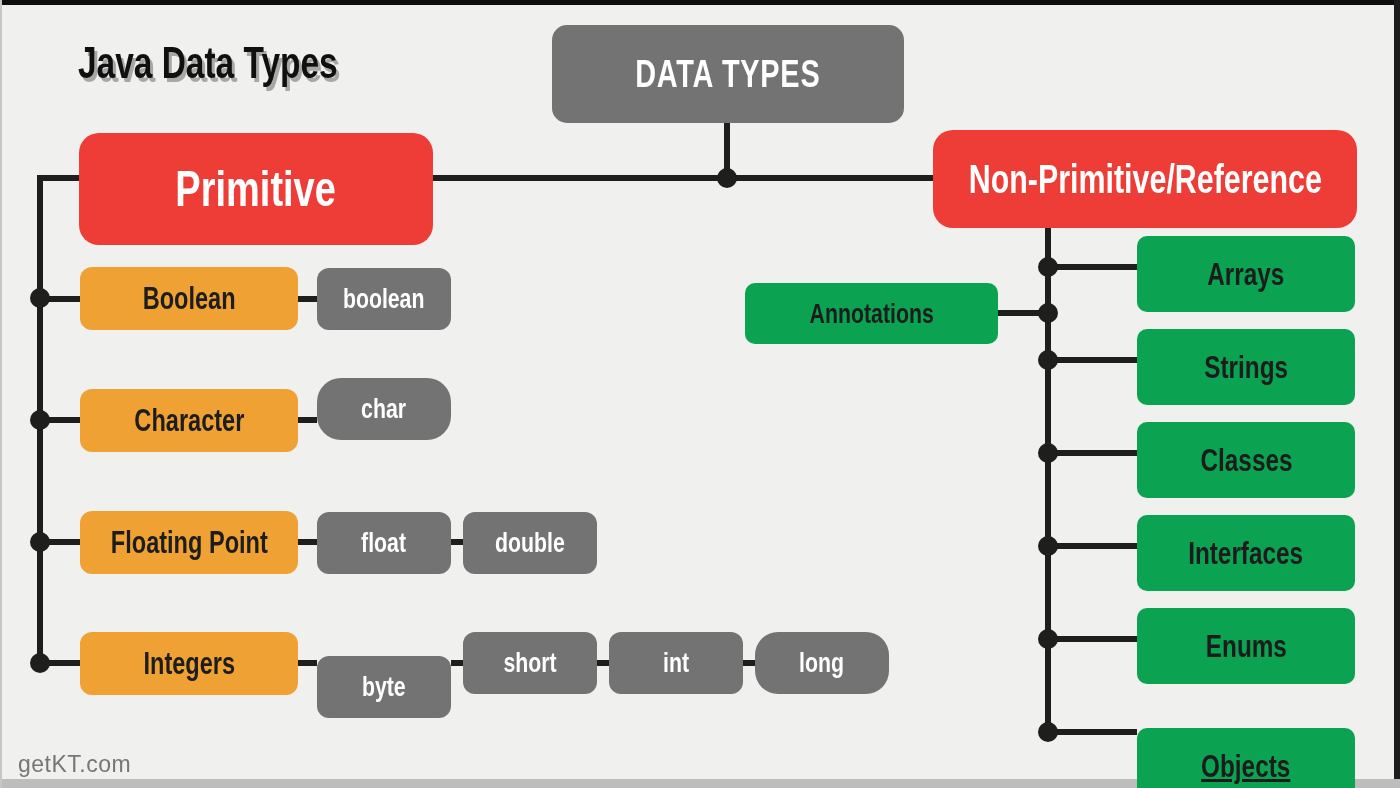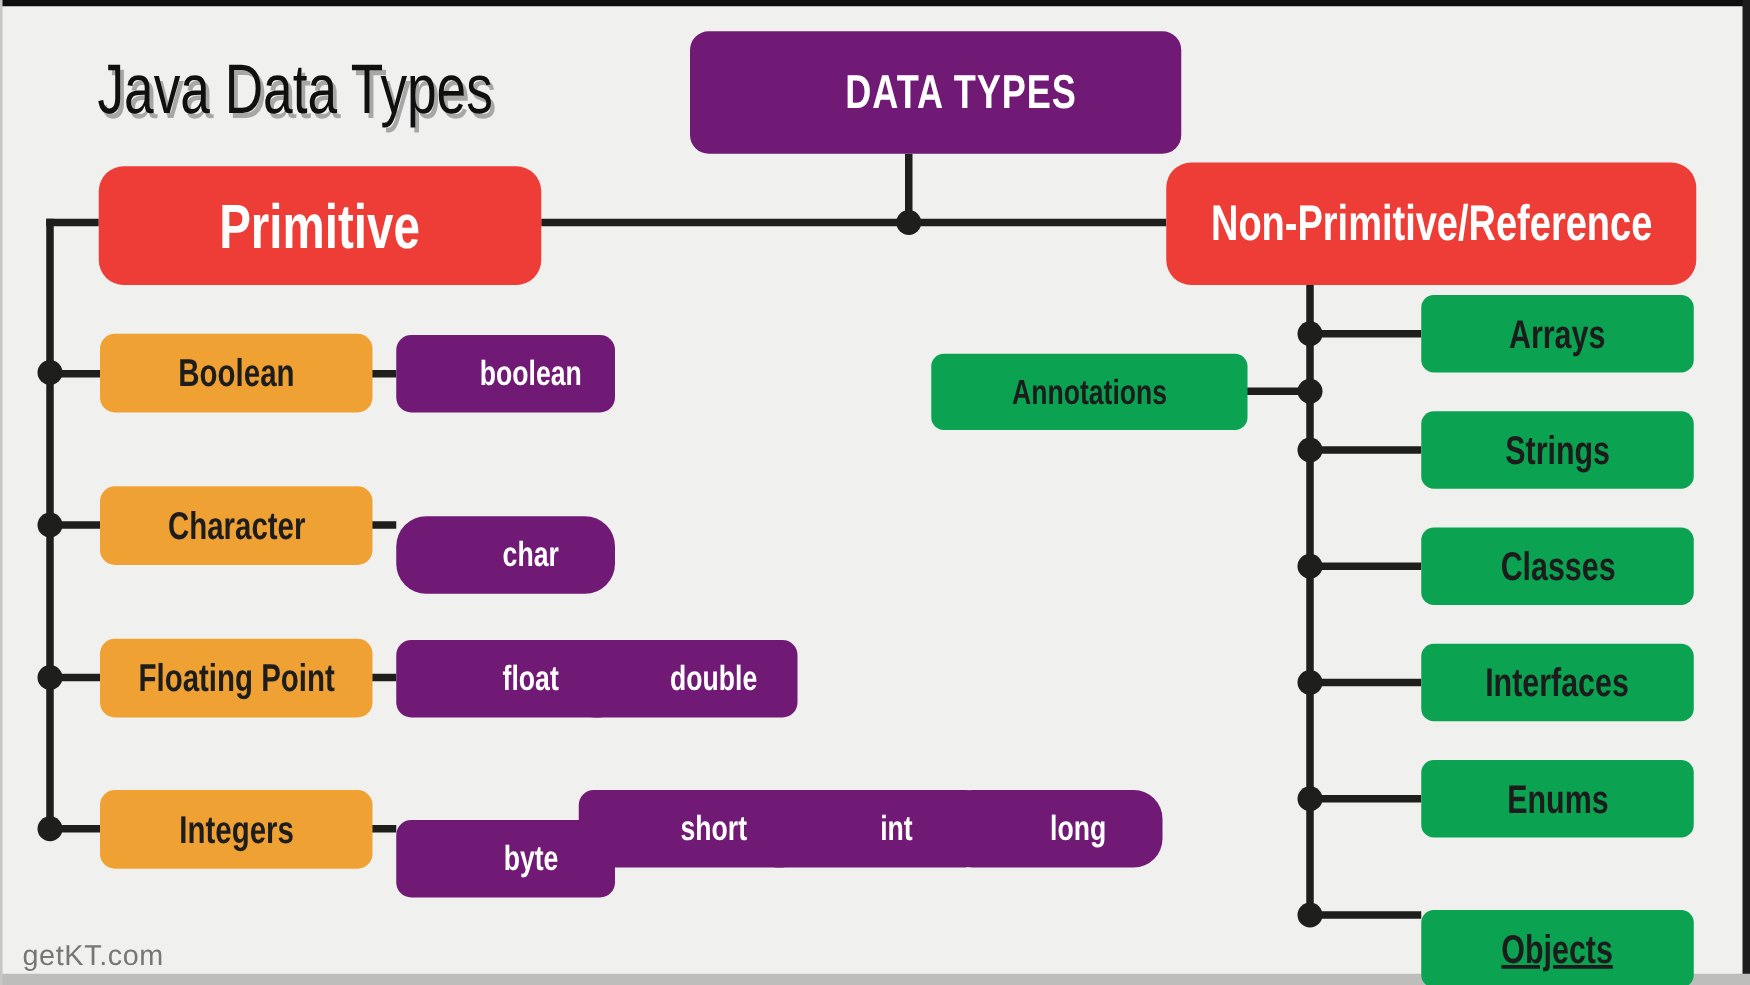"Java Data Types" .heading { font-size: 56px -> 44px; font-weight: 400 -> 700 }
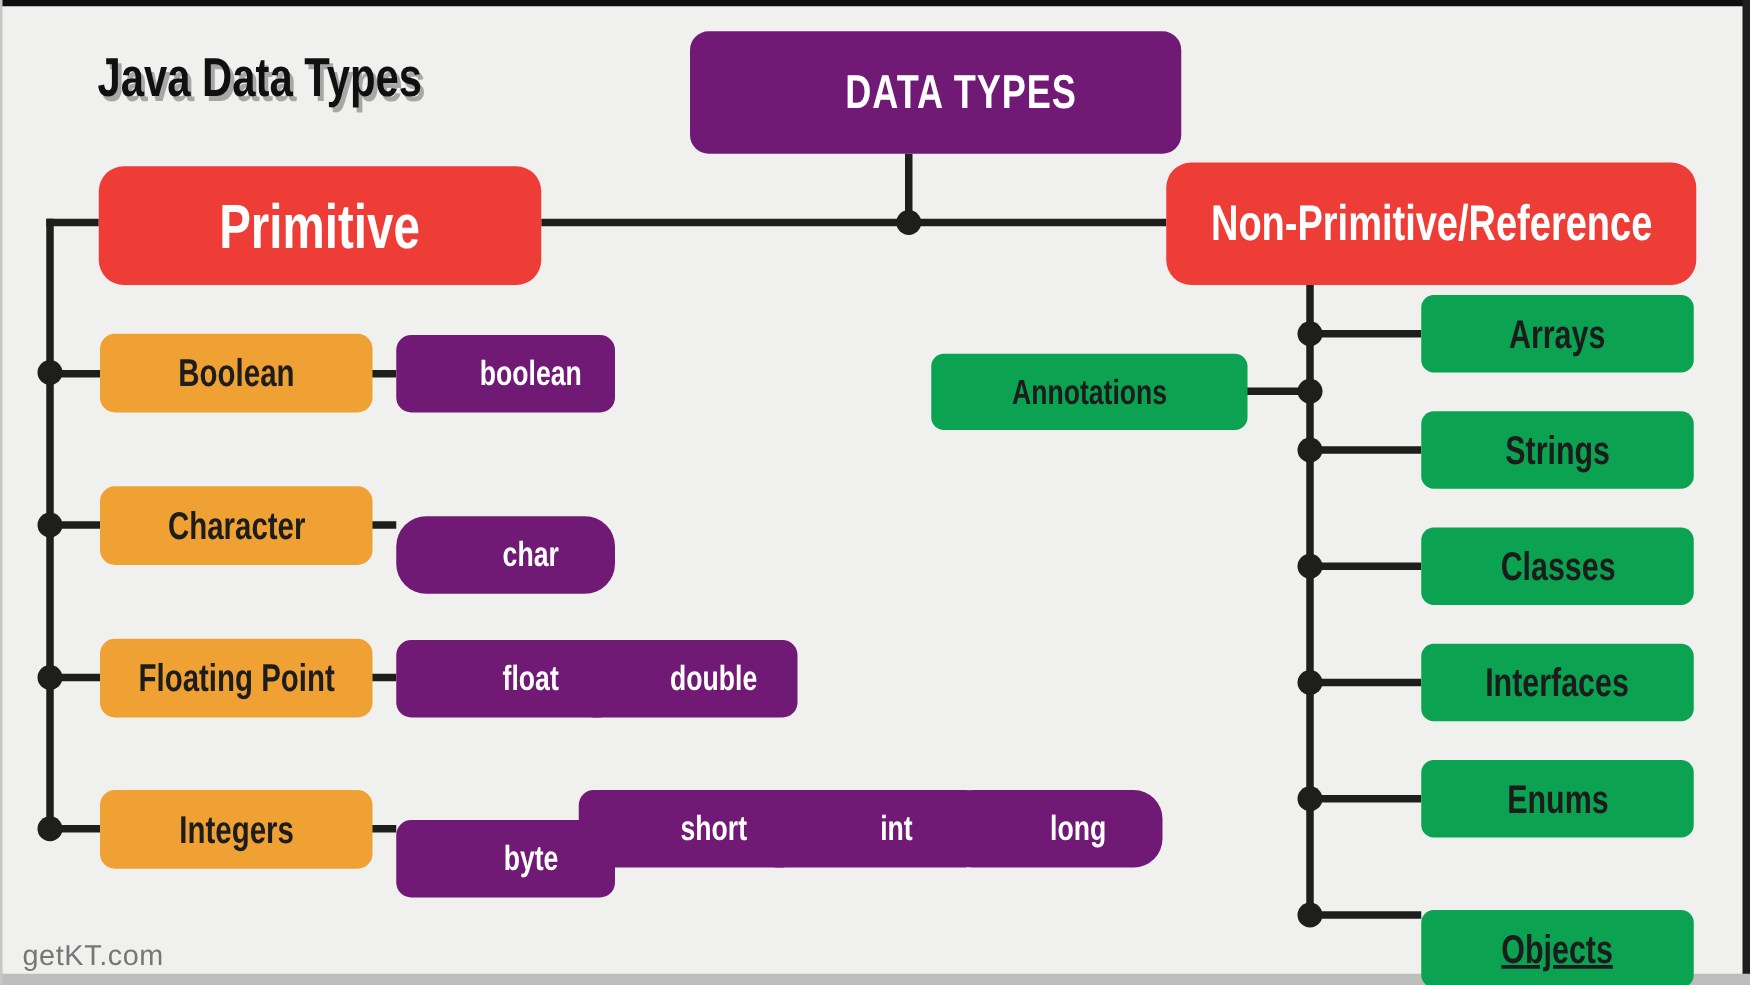"DATA TYPES" .node-blue { background: #701a75 -> #737373; padding-left: 41px -> none }
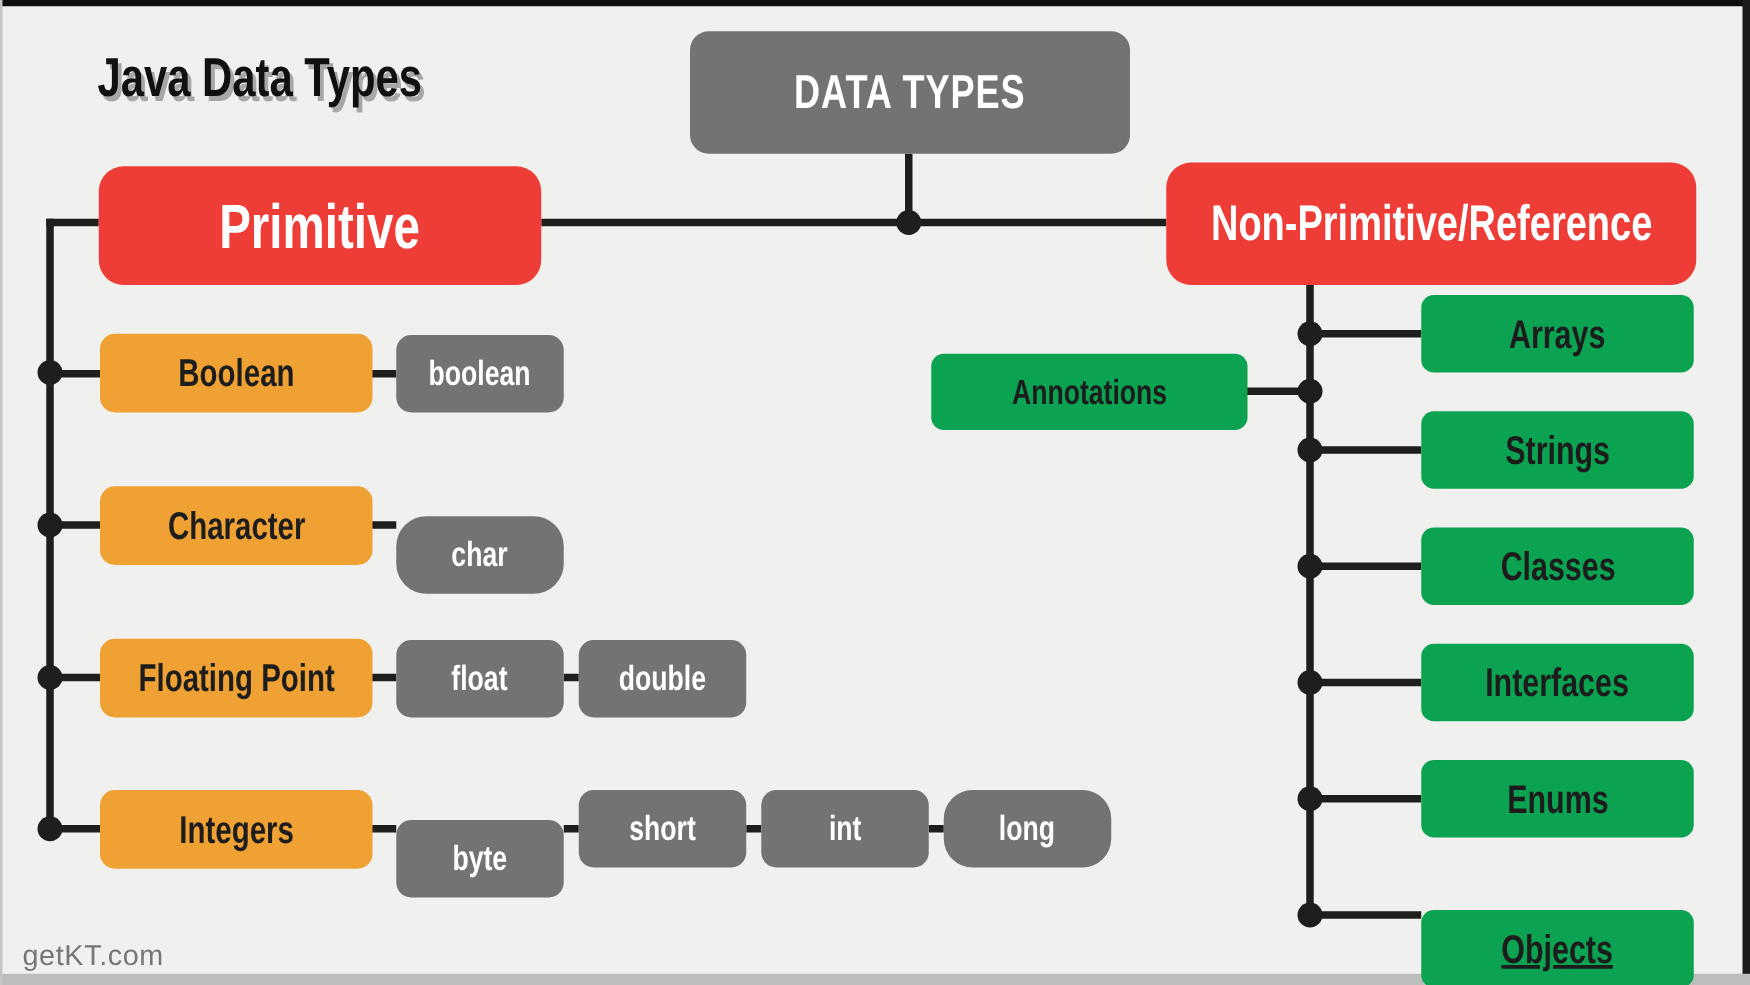"Primitive" .primitive-box { height: 95px -> 112px }
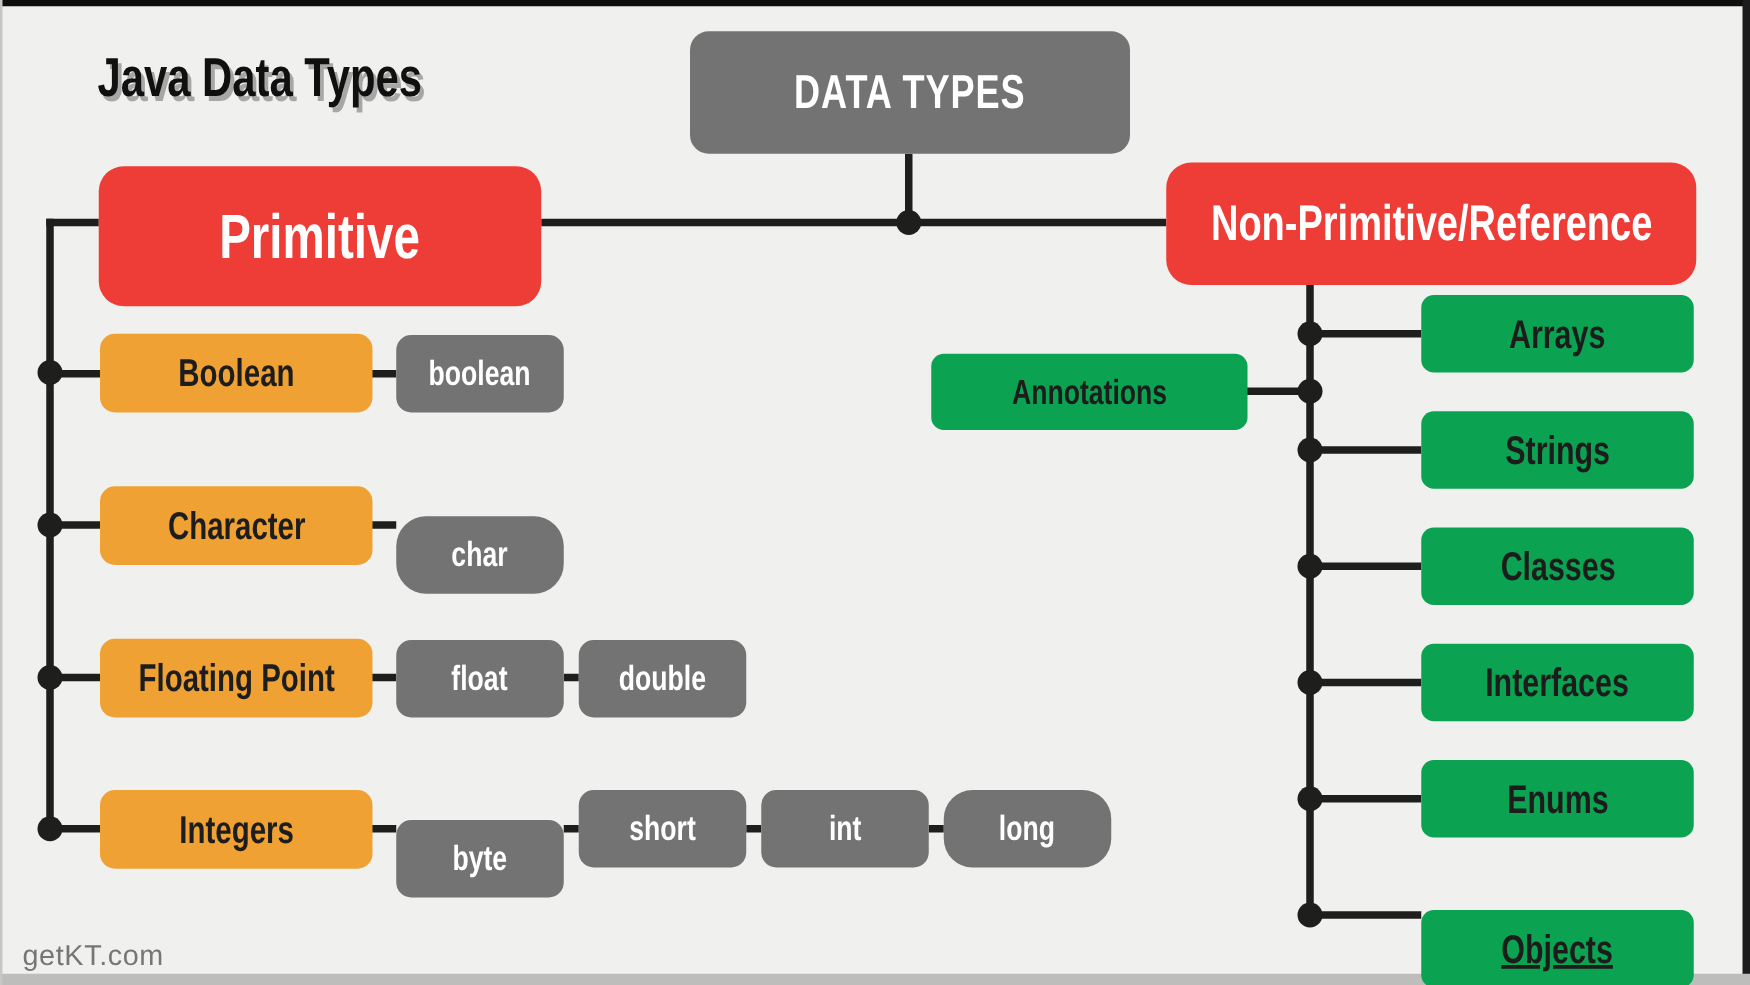"Arrays" .ref-box { height: 62px -> 76px }
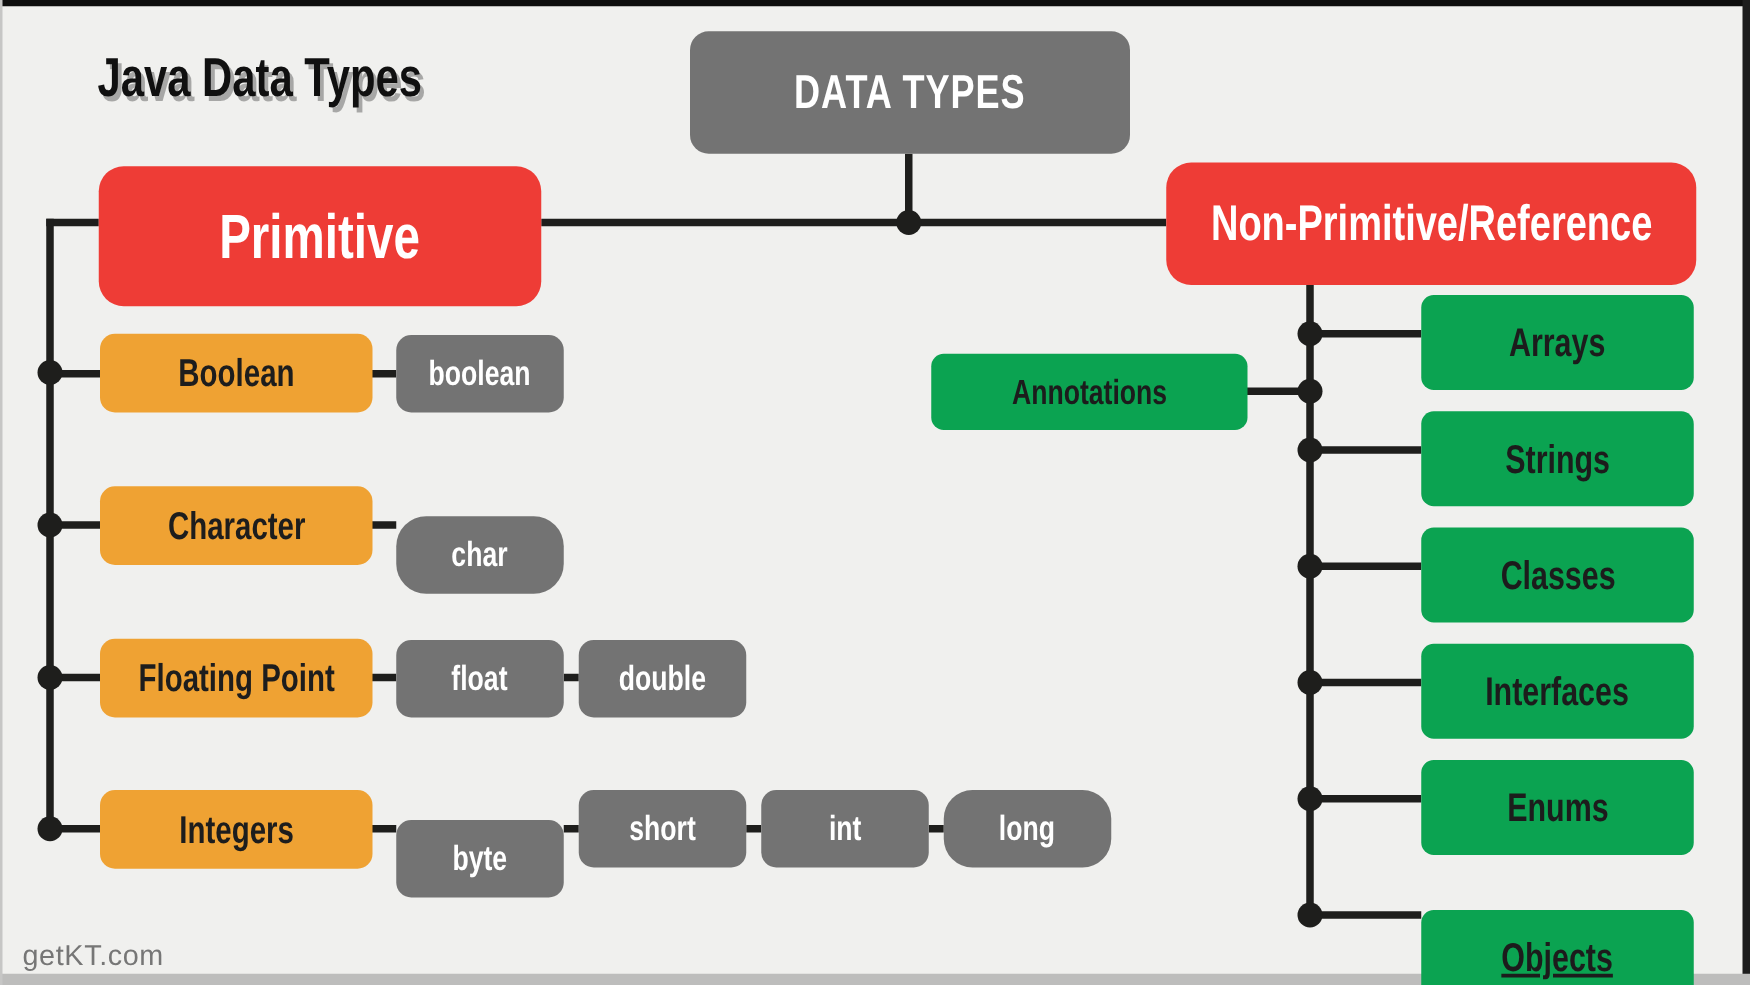"char" div.node { top: 413px -> 378px }
